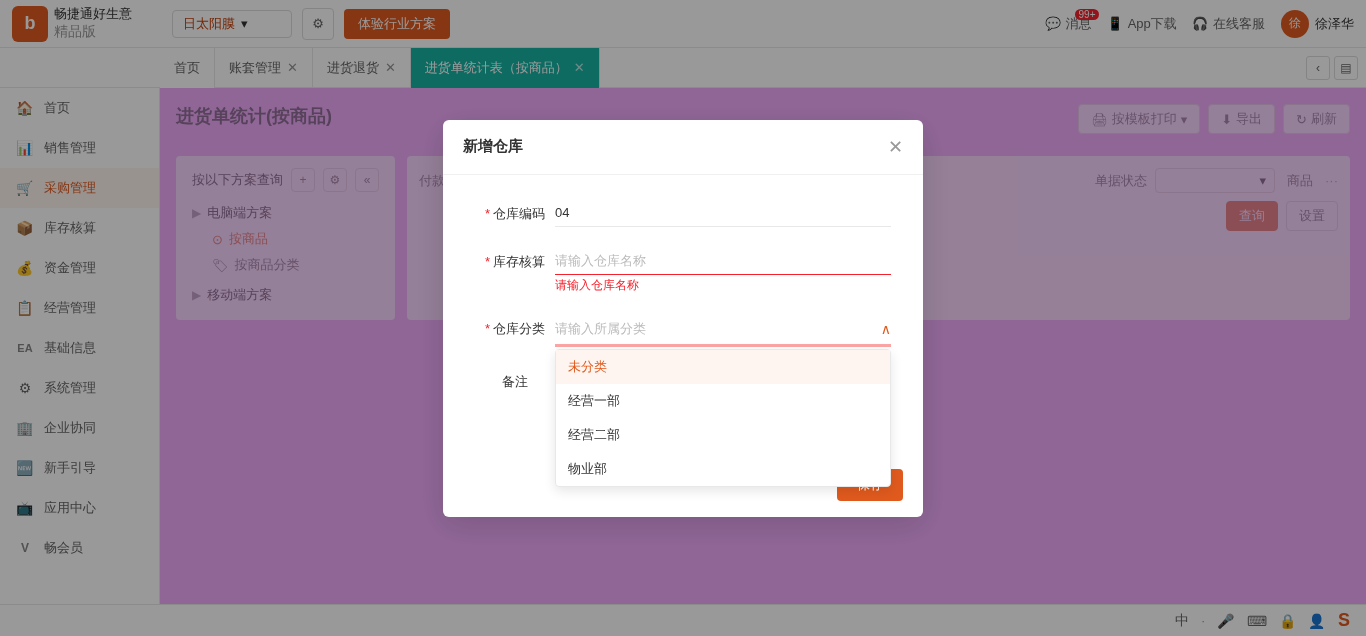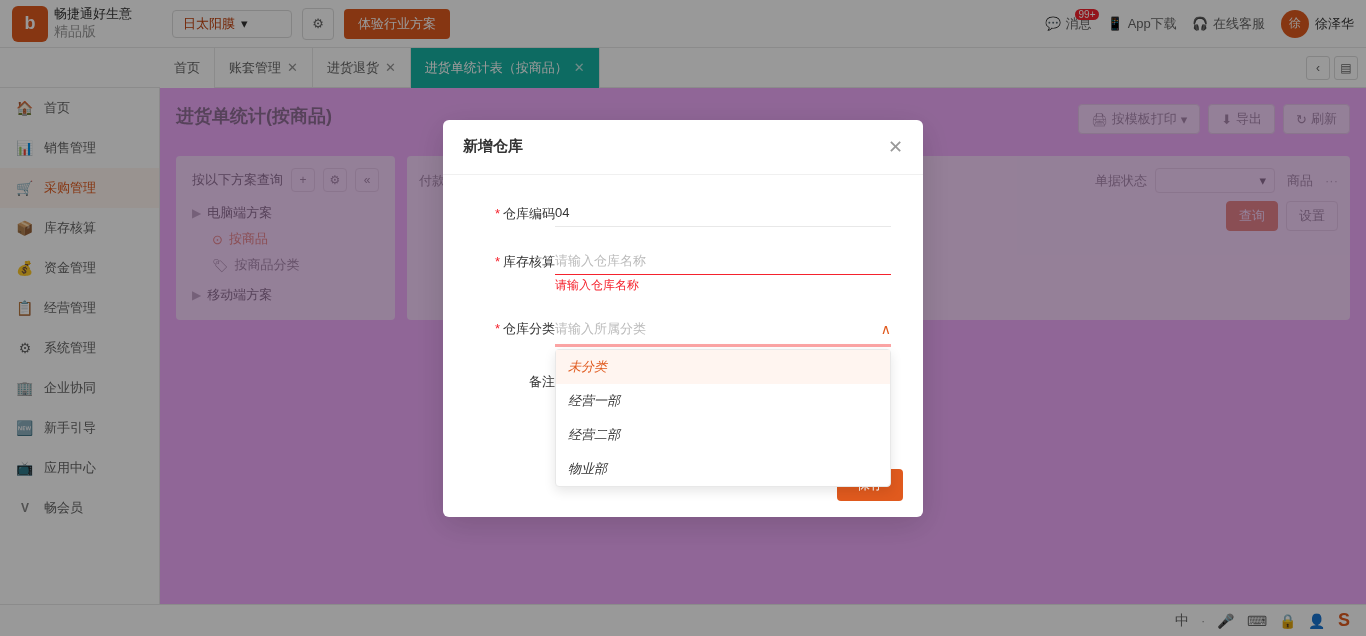"仓库编码" .form-label { text-align: right -> center }
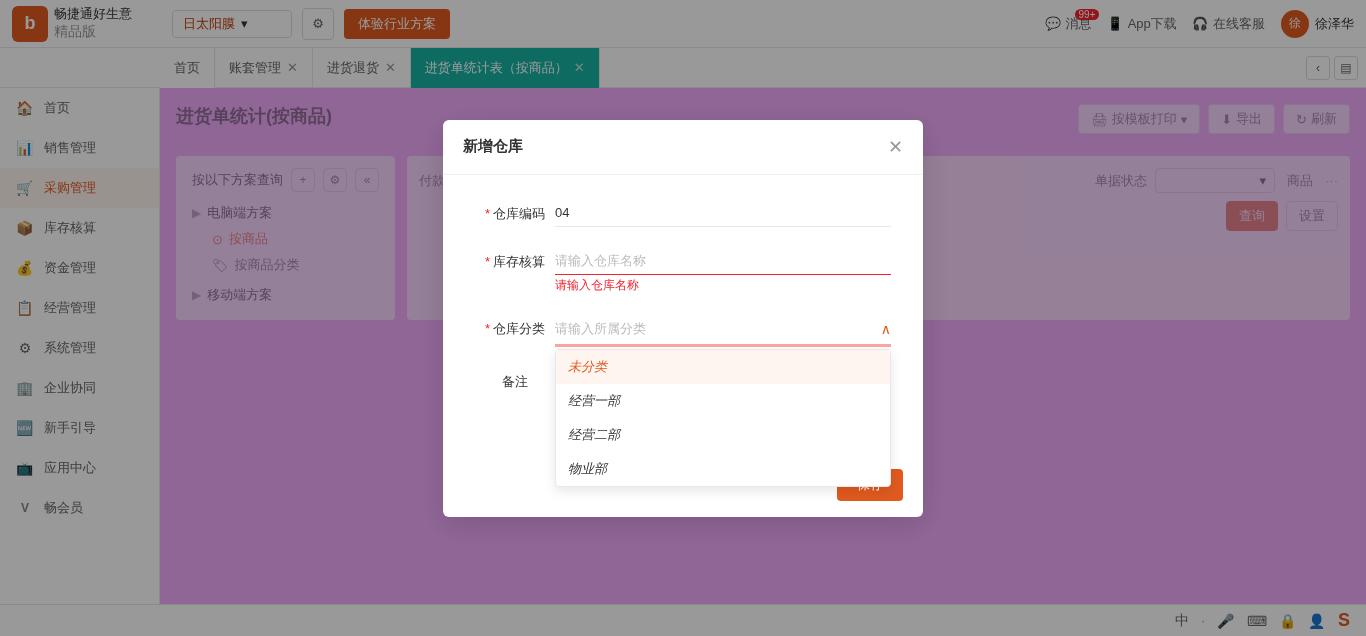"EA" div.sidebar-item { html: none -> <div> <span>EA</span> <span>基础信息</span> </div> }
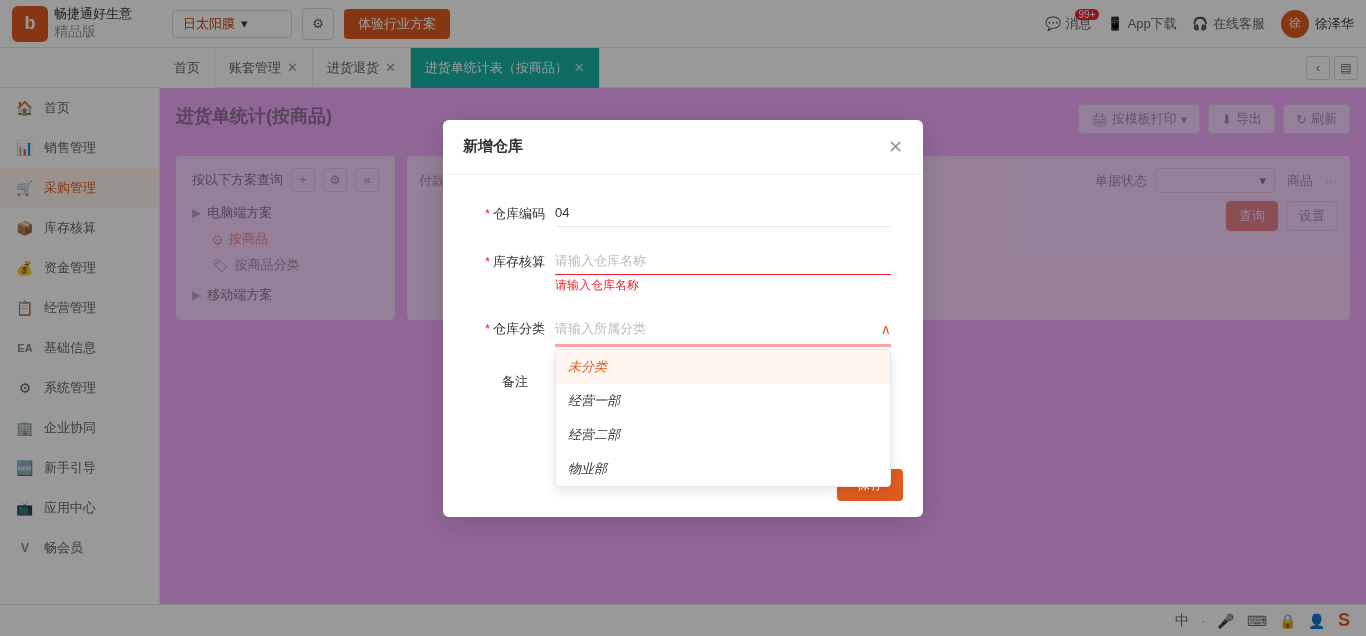"未分类" .dropdown-list { font-style: italic -> none }
